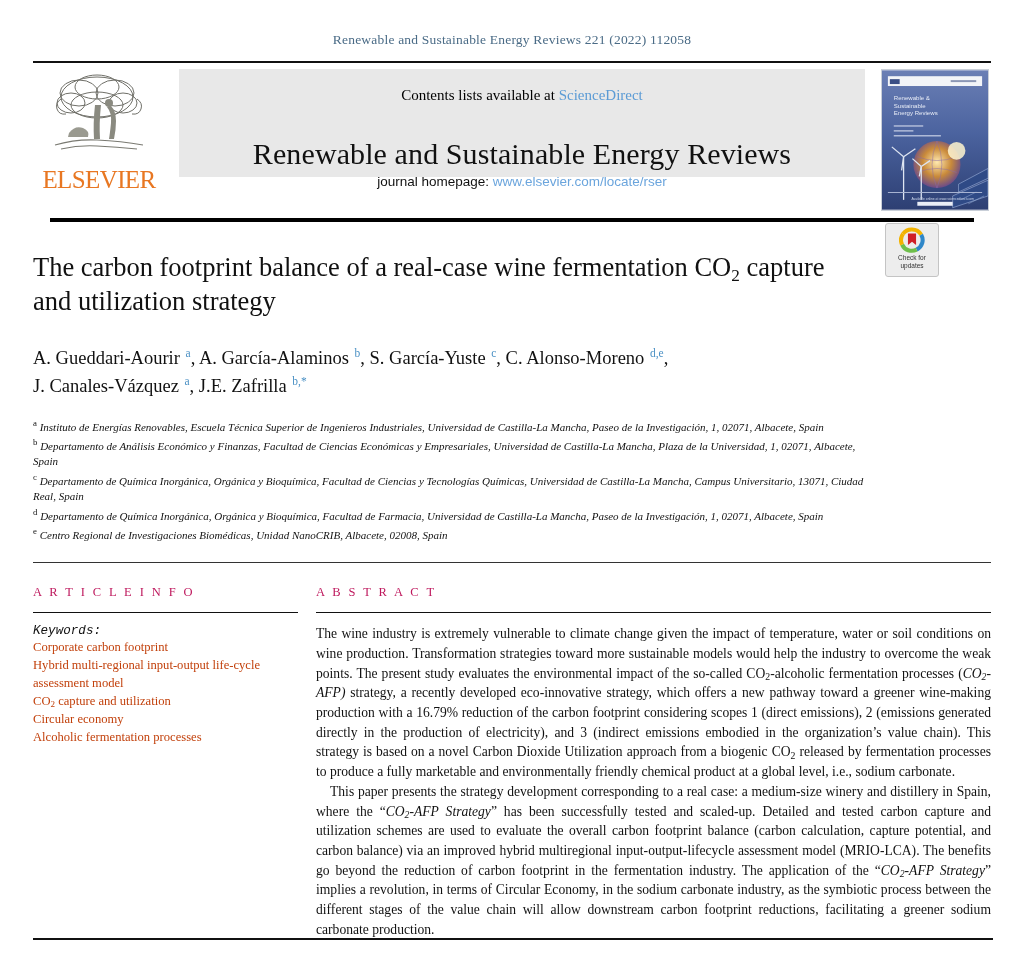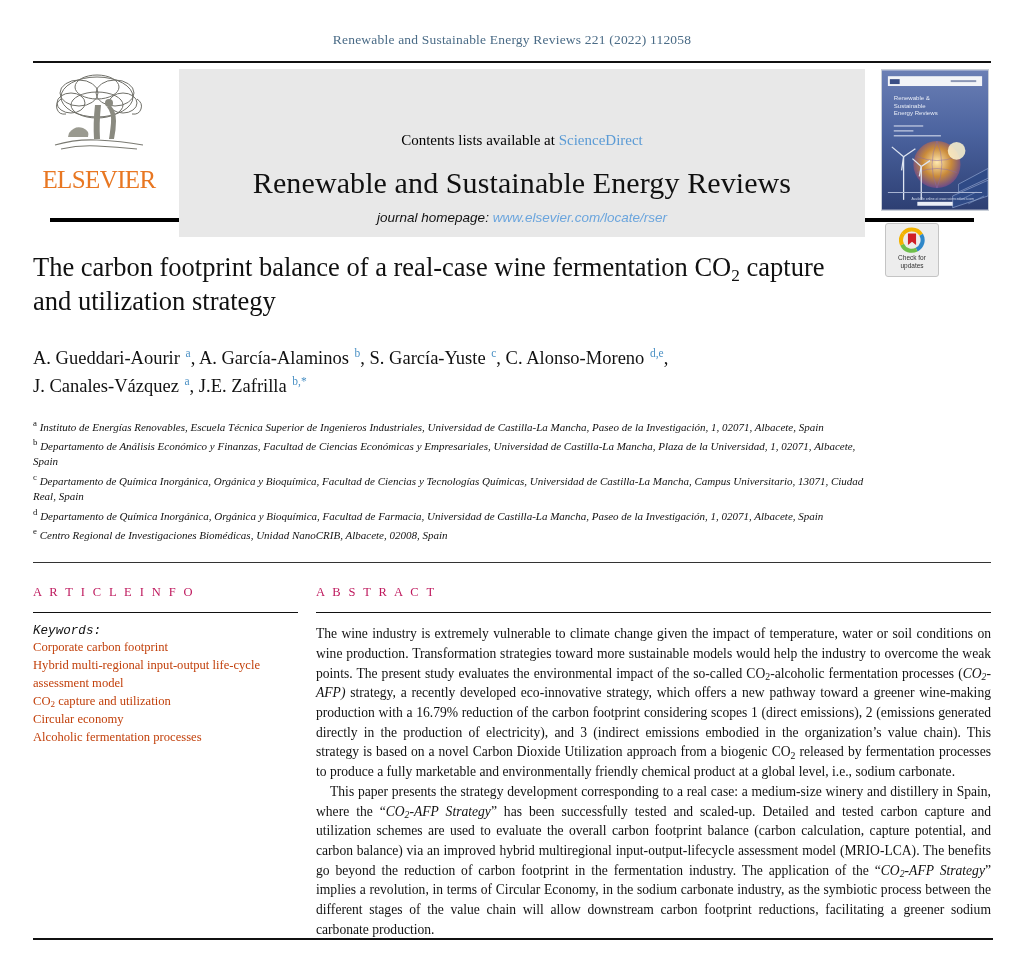"Contents lists available at" .journal-panel { height: 168px -> 108px; justify-content: flex-end -> flex-start }
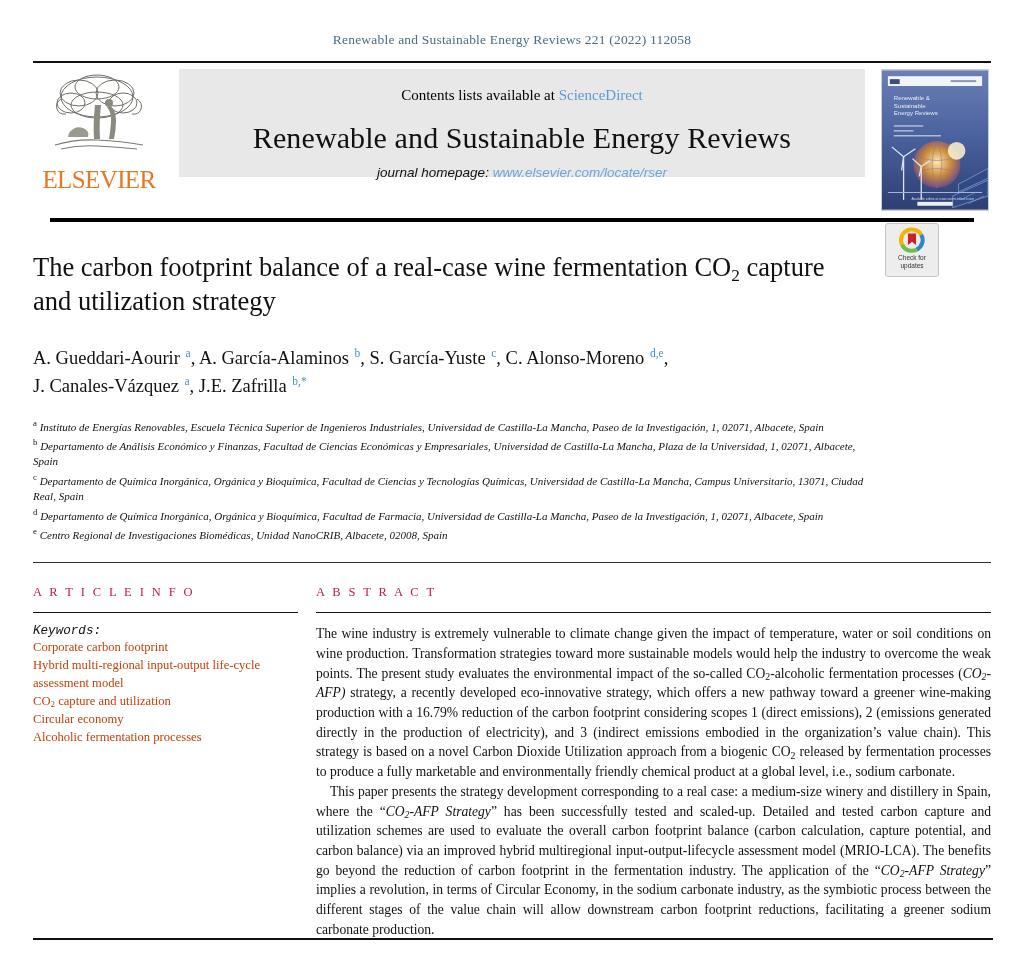"Renewable and Sustainable Energy Reviews" .journal-title { margin-top: 17px -> 33px }
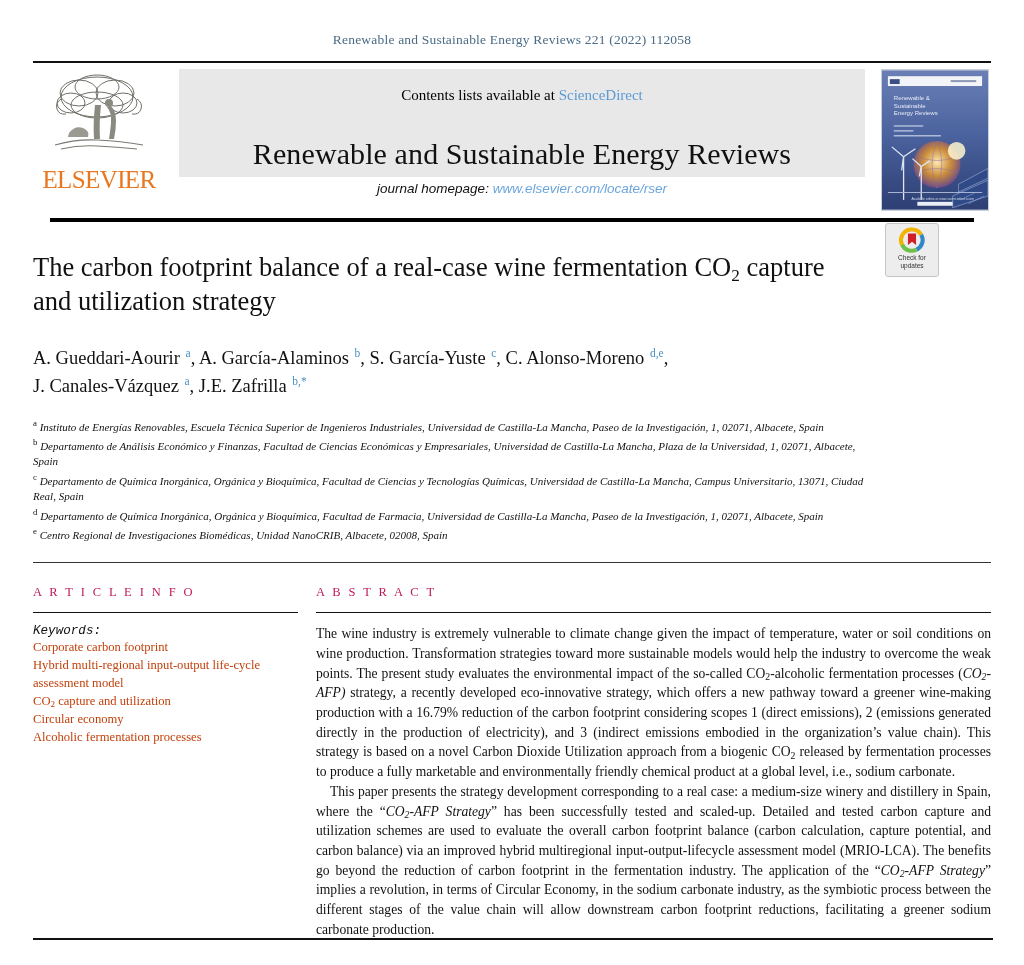"journal homepage:" .homepage-line { font-style: italic -> none; margin-top: 10px -> 3px }
